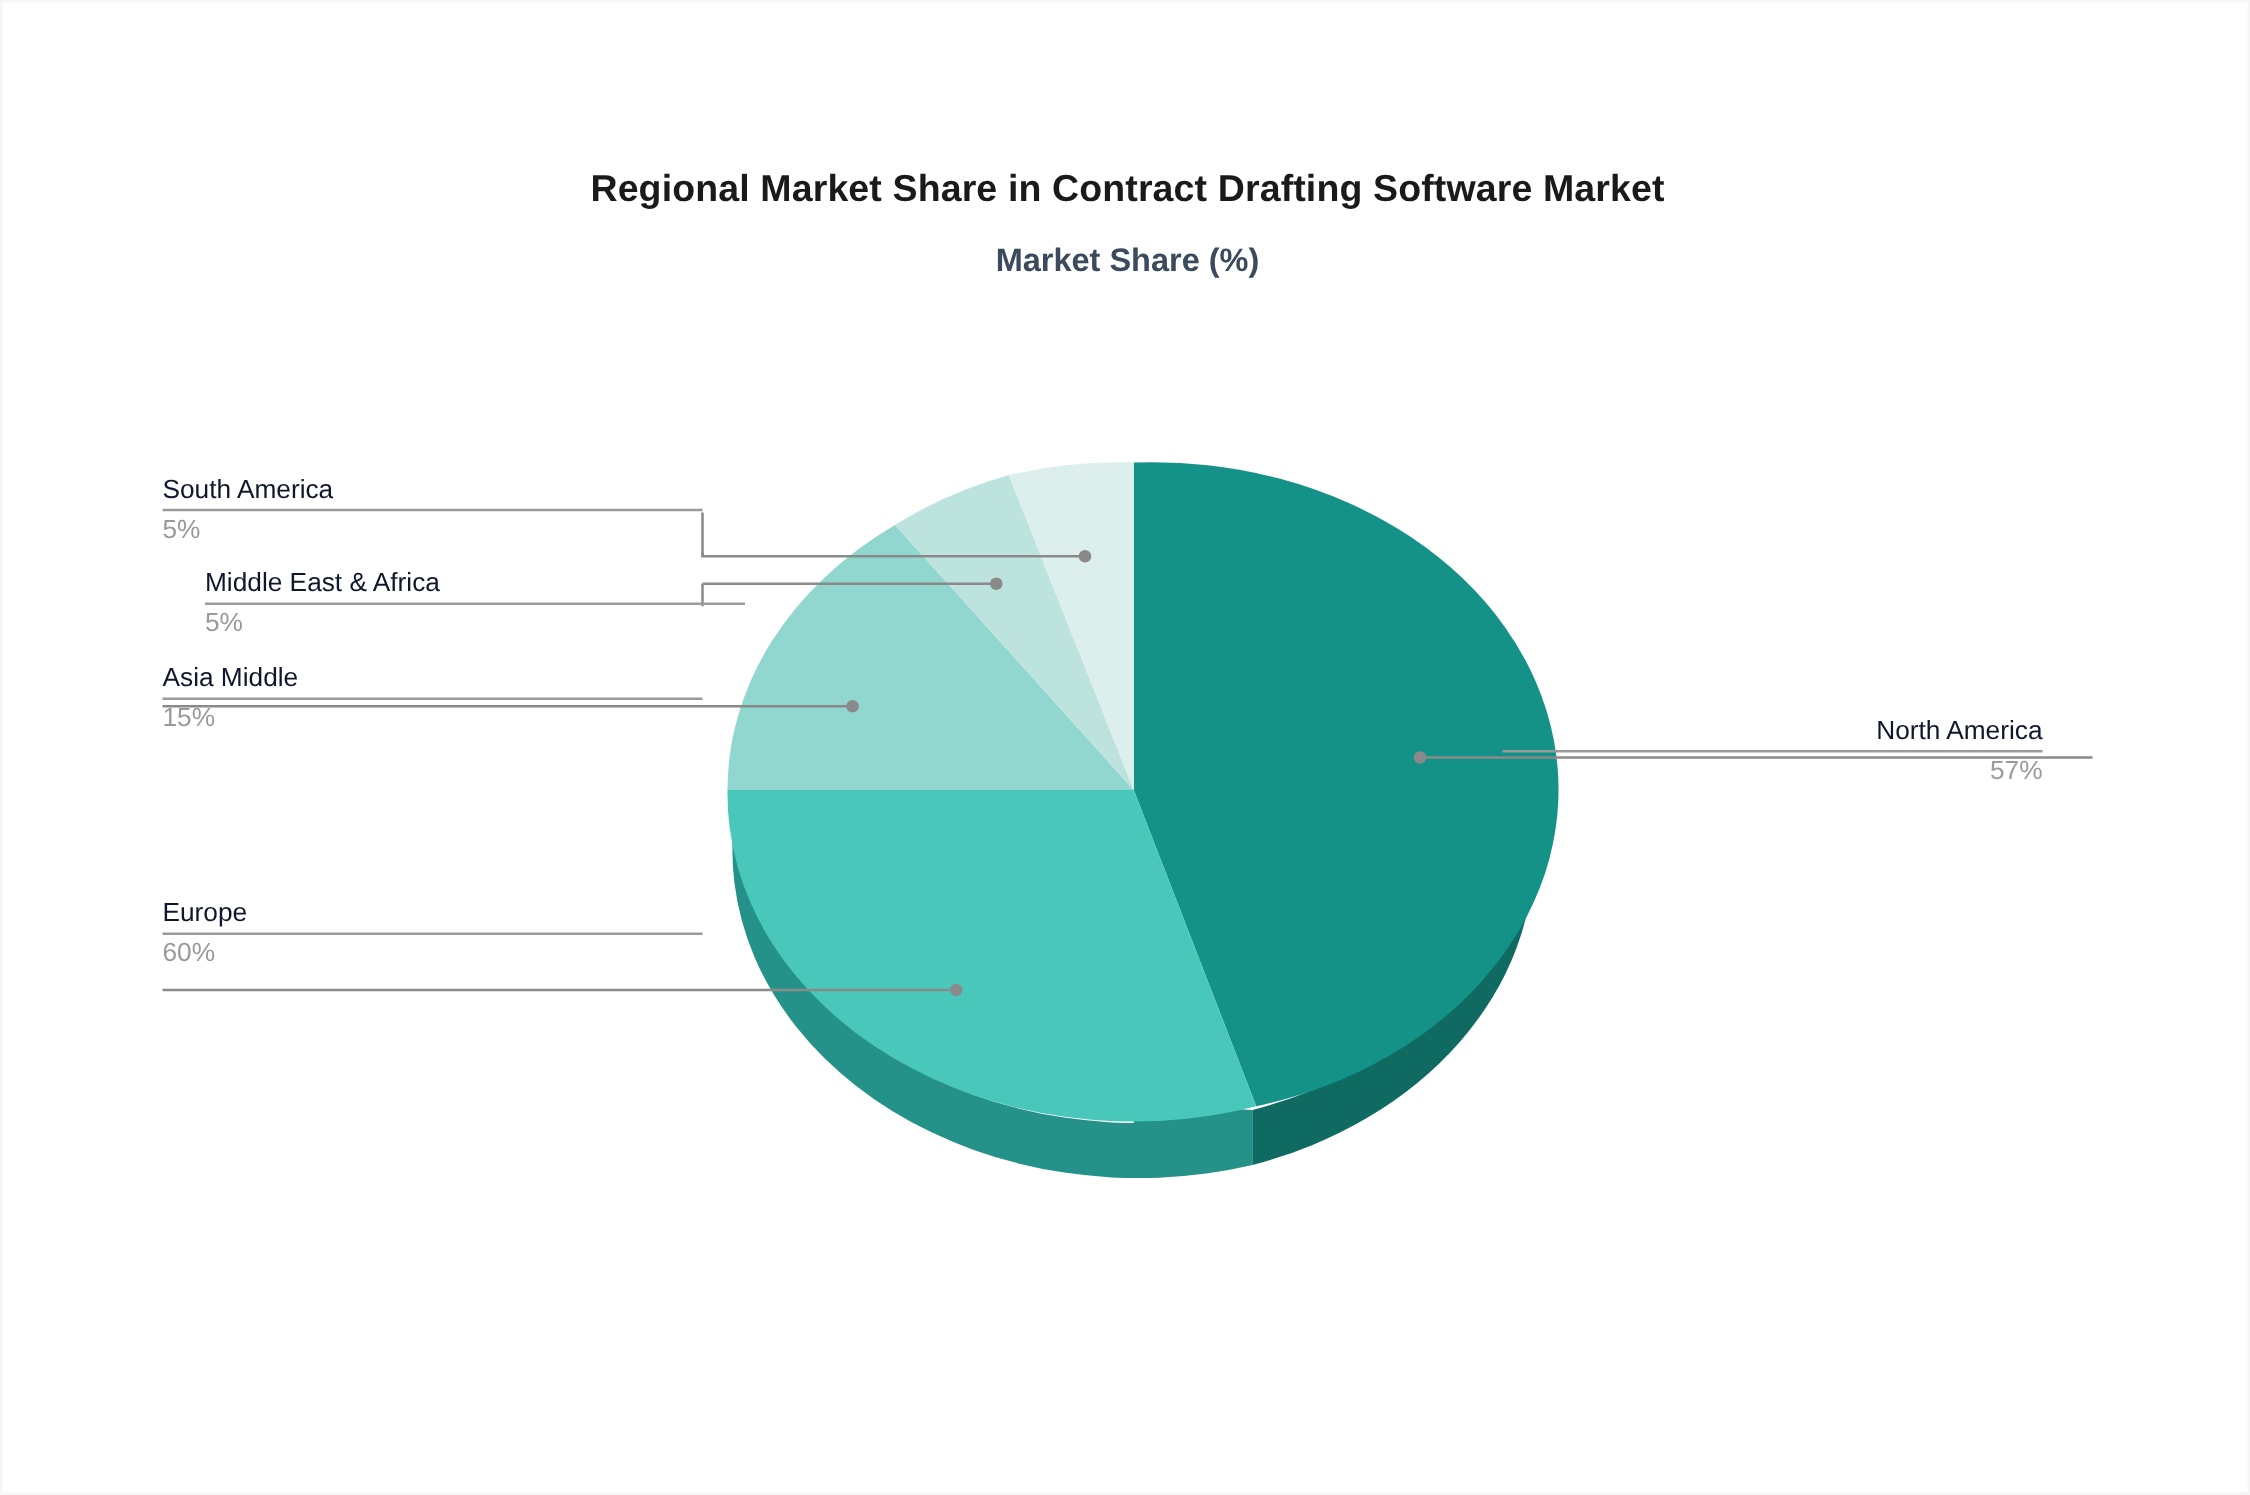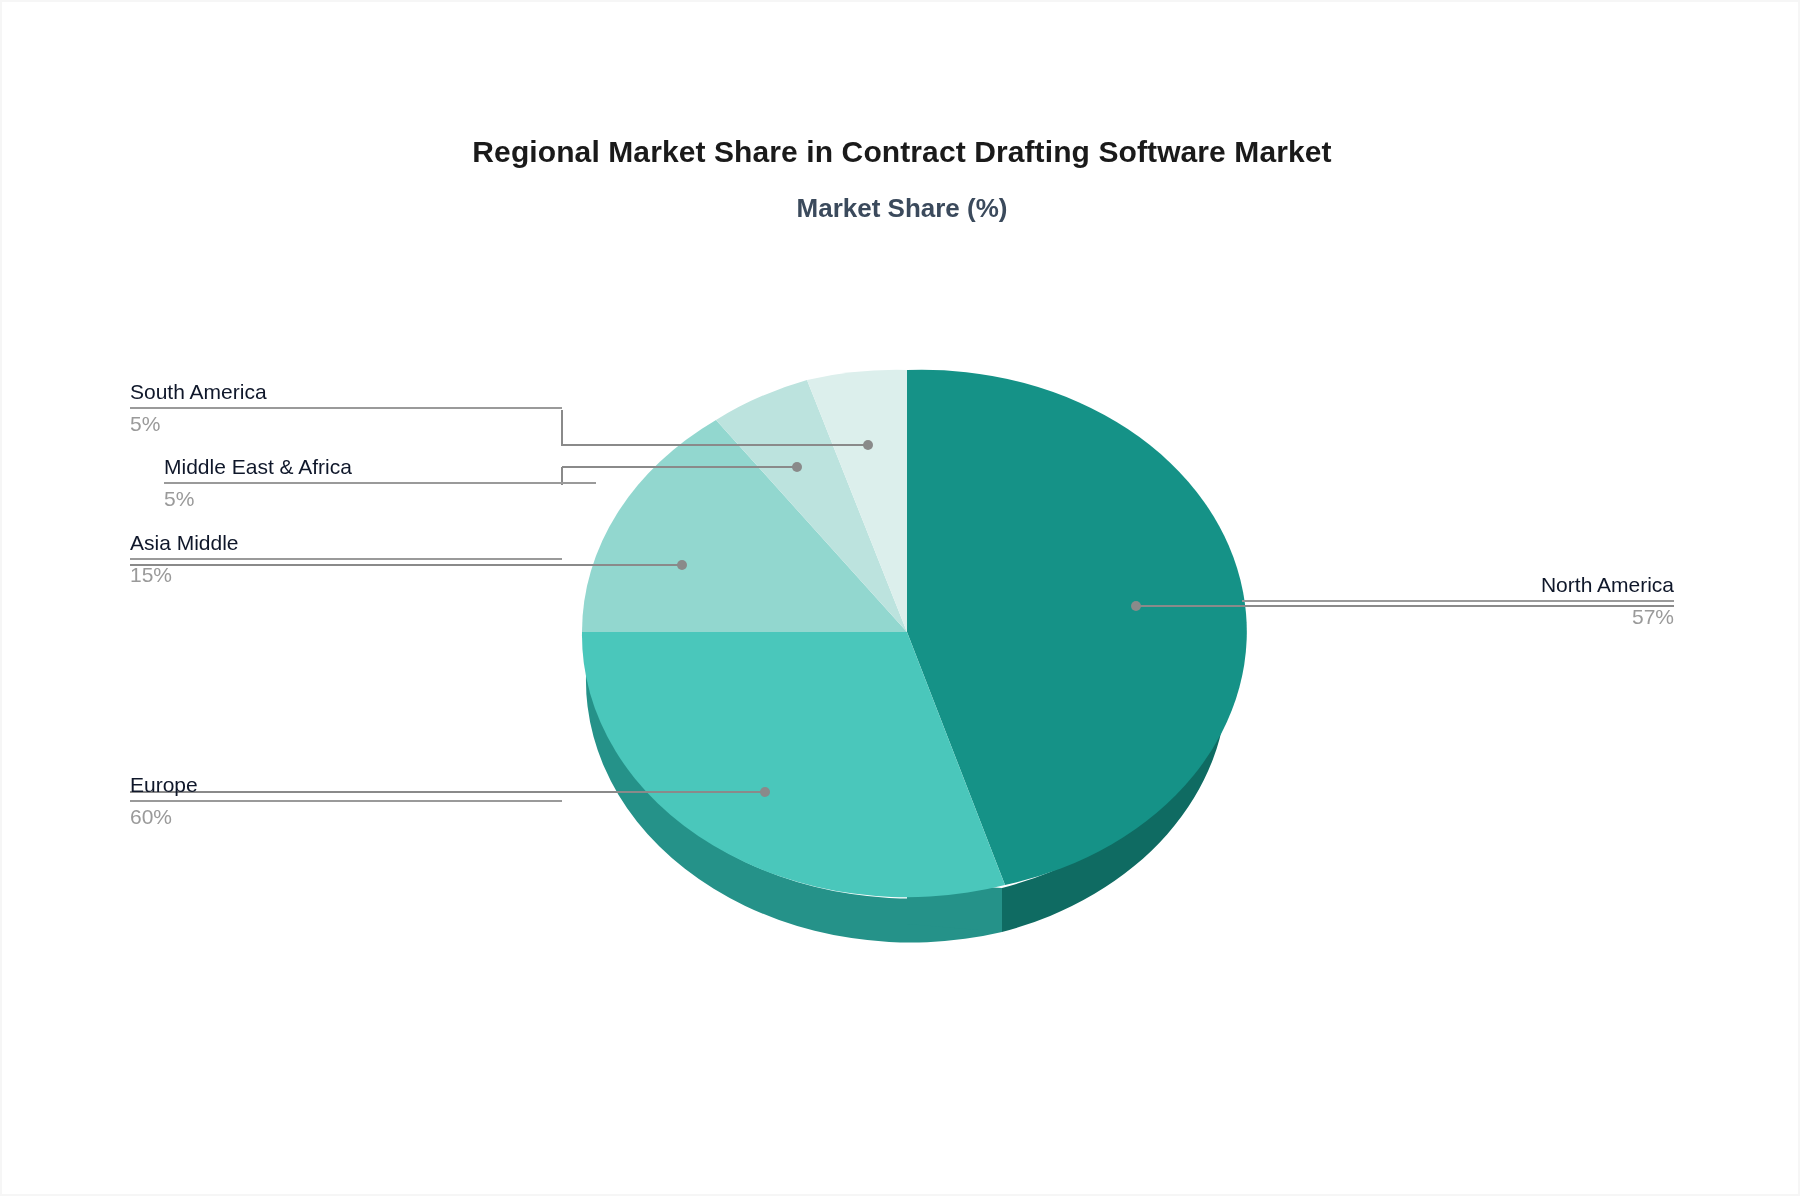"North America" div.callout { left: 1240px -> 1200px }
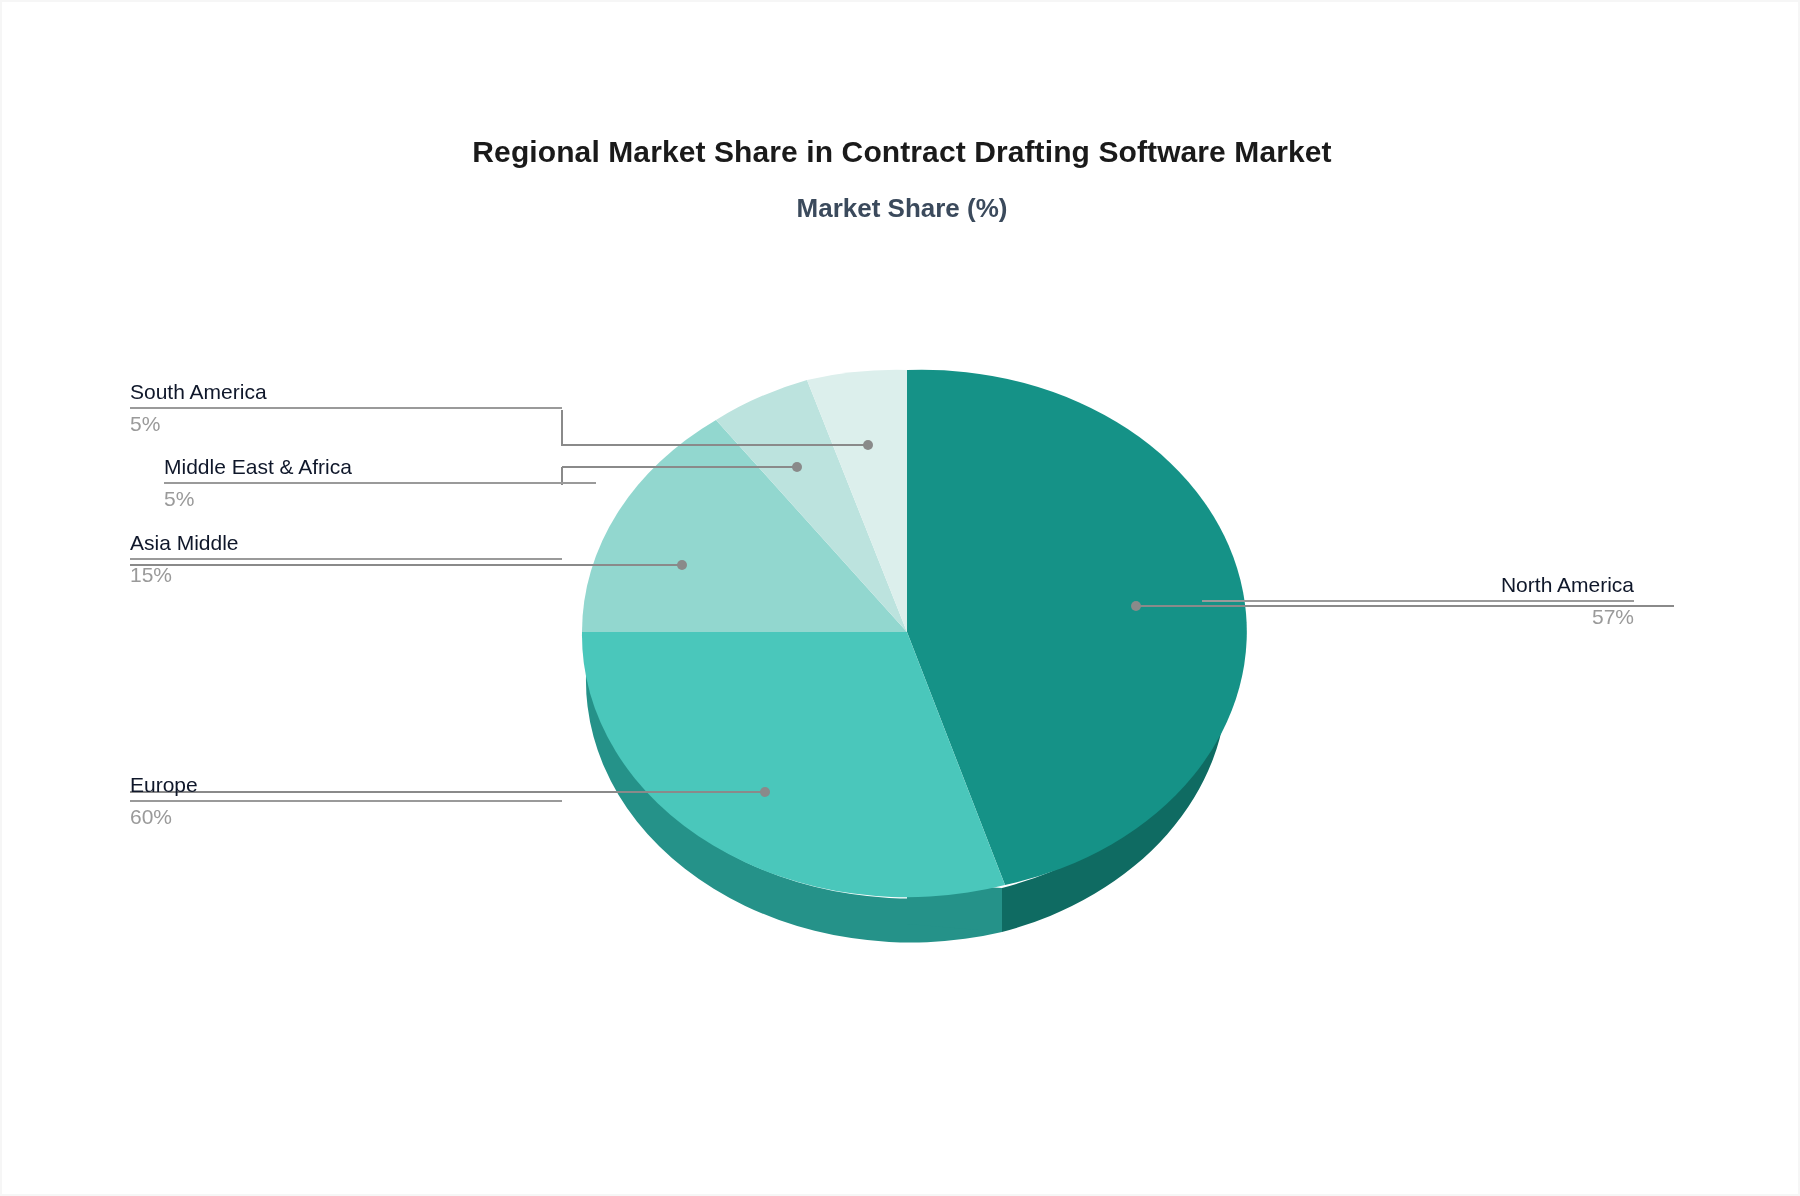"Europe" div.callout { top: 768px -> 714px }
